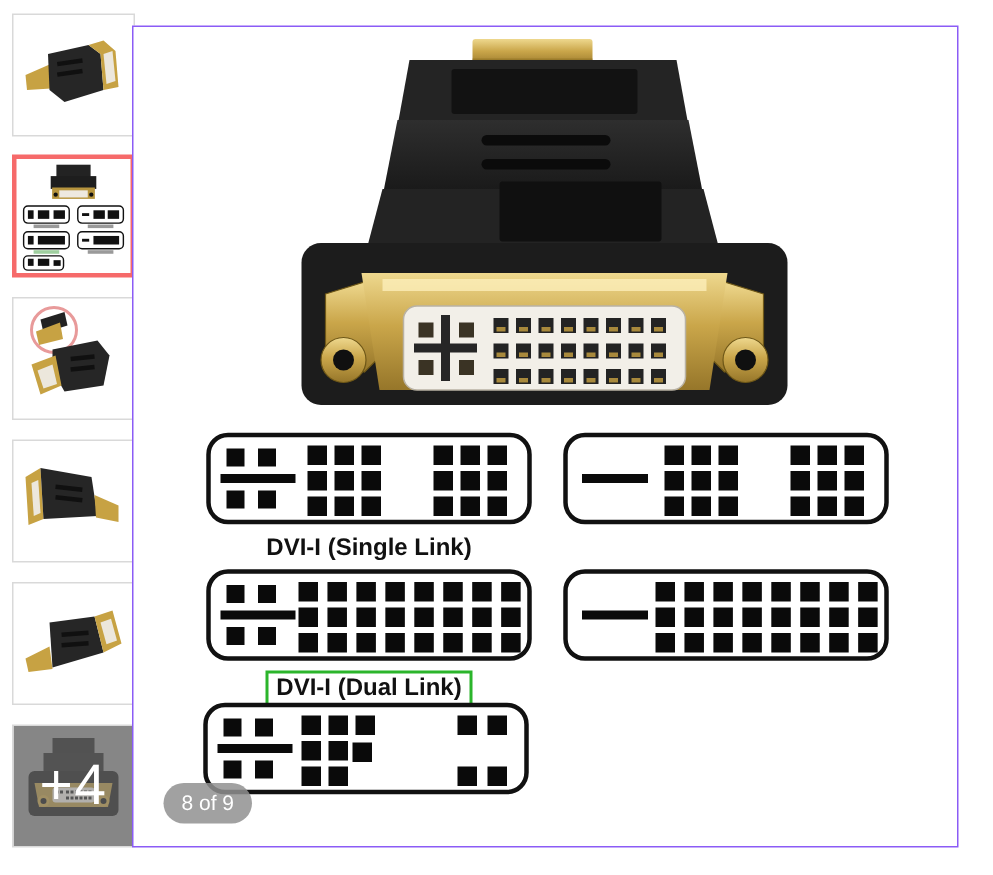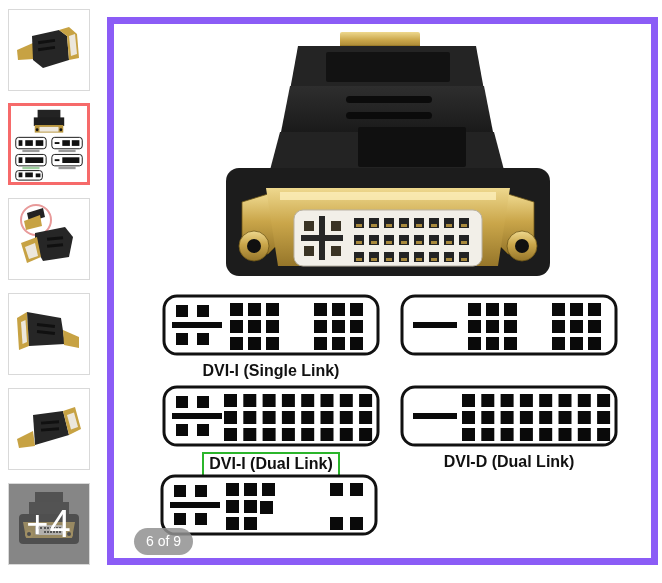"DVI-I (Single Link)" .main { border: 7px solid #8b5cf6 -> 1px solid #8b5cf6; left: 107px -> 88px }
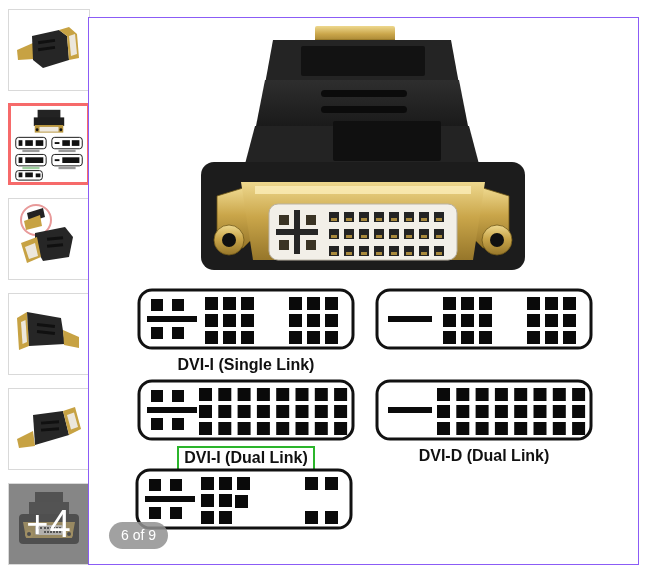"DVI-D (Dual Link)" div.clabel { html: <div>DVI-D (Dual Link)</div> -> none }
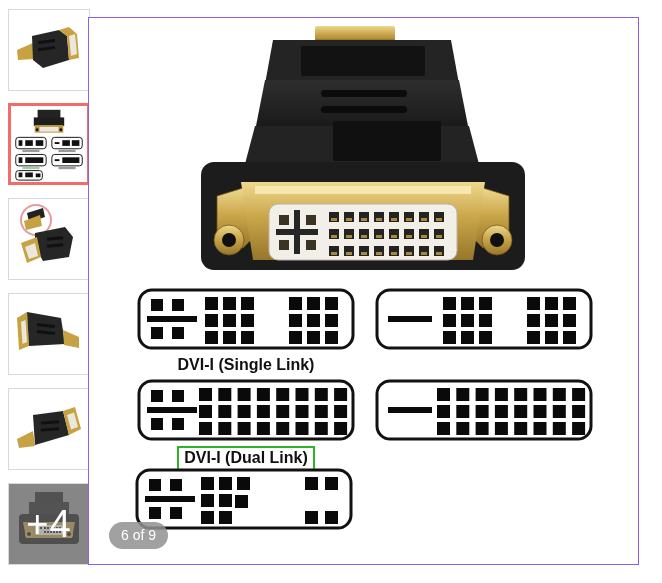"6 of 9" div.counter { text: 6 -> 8 }
